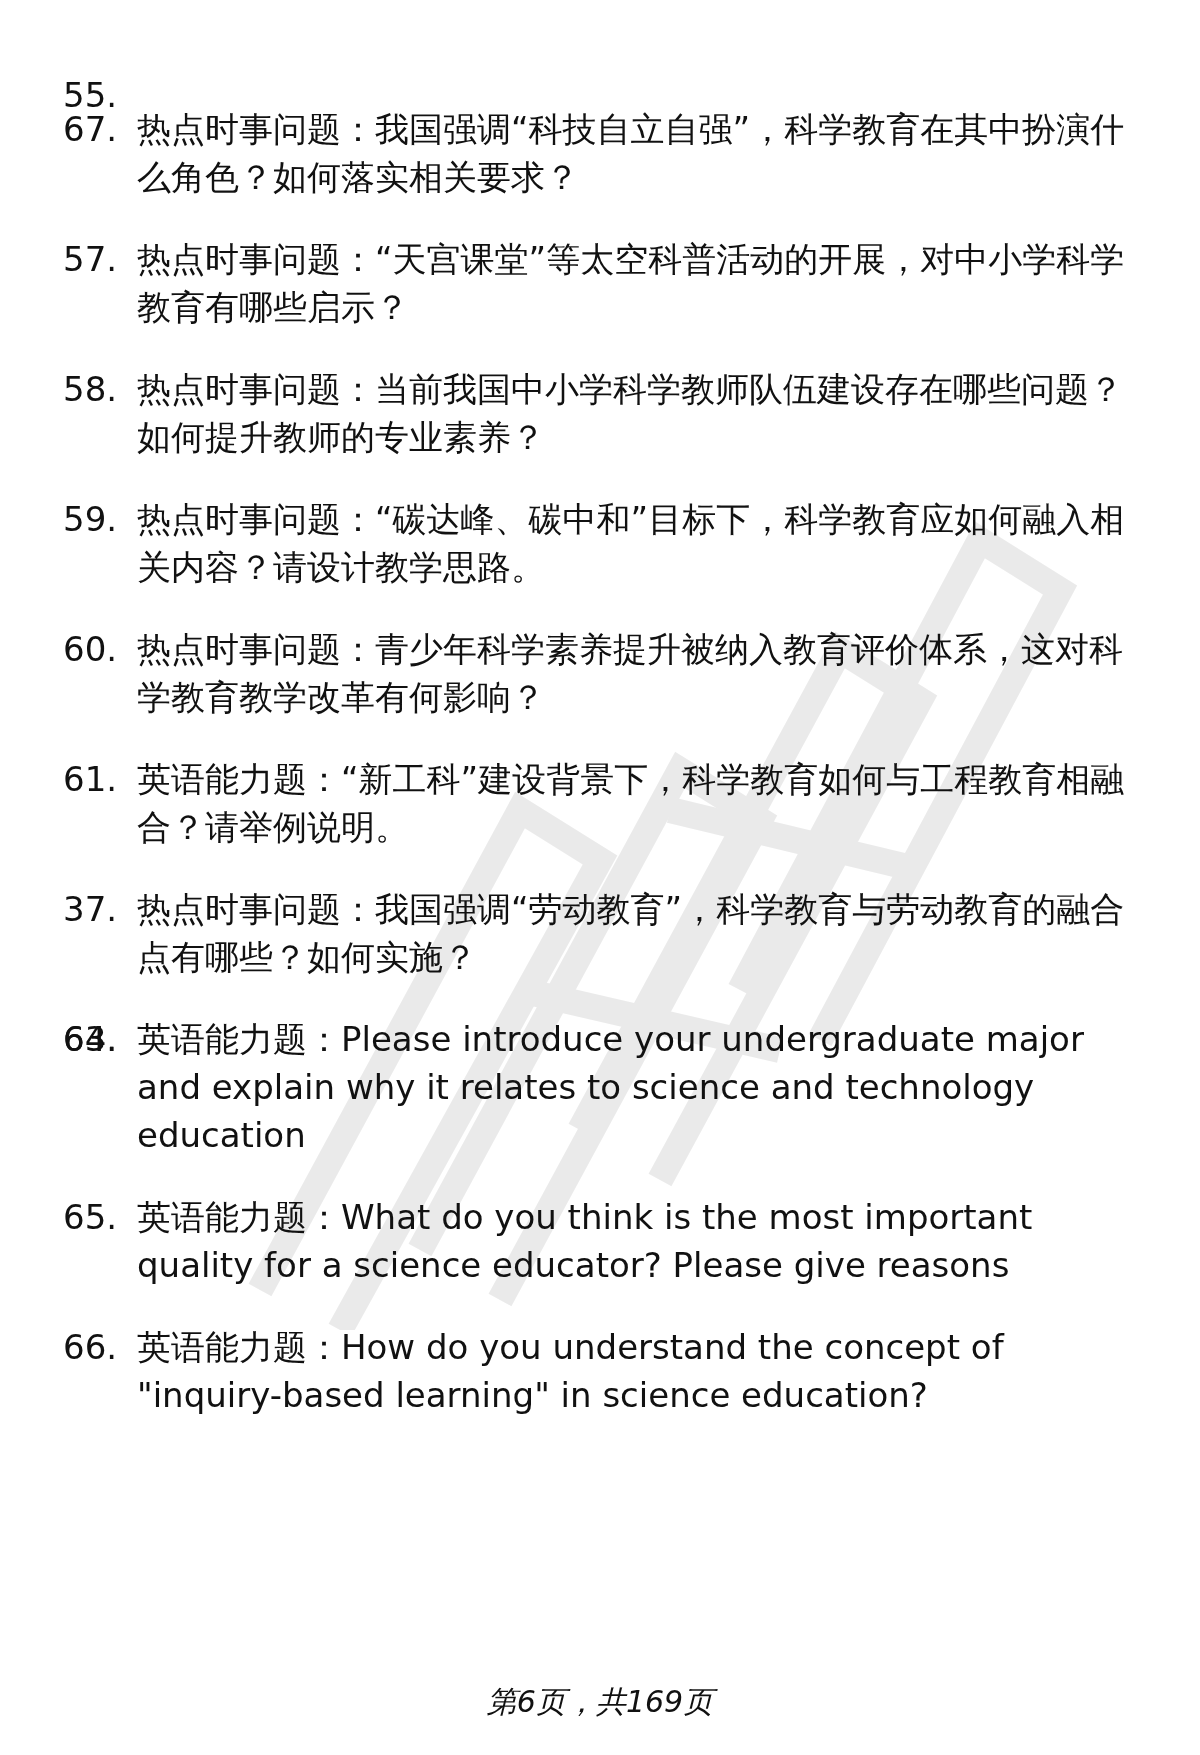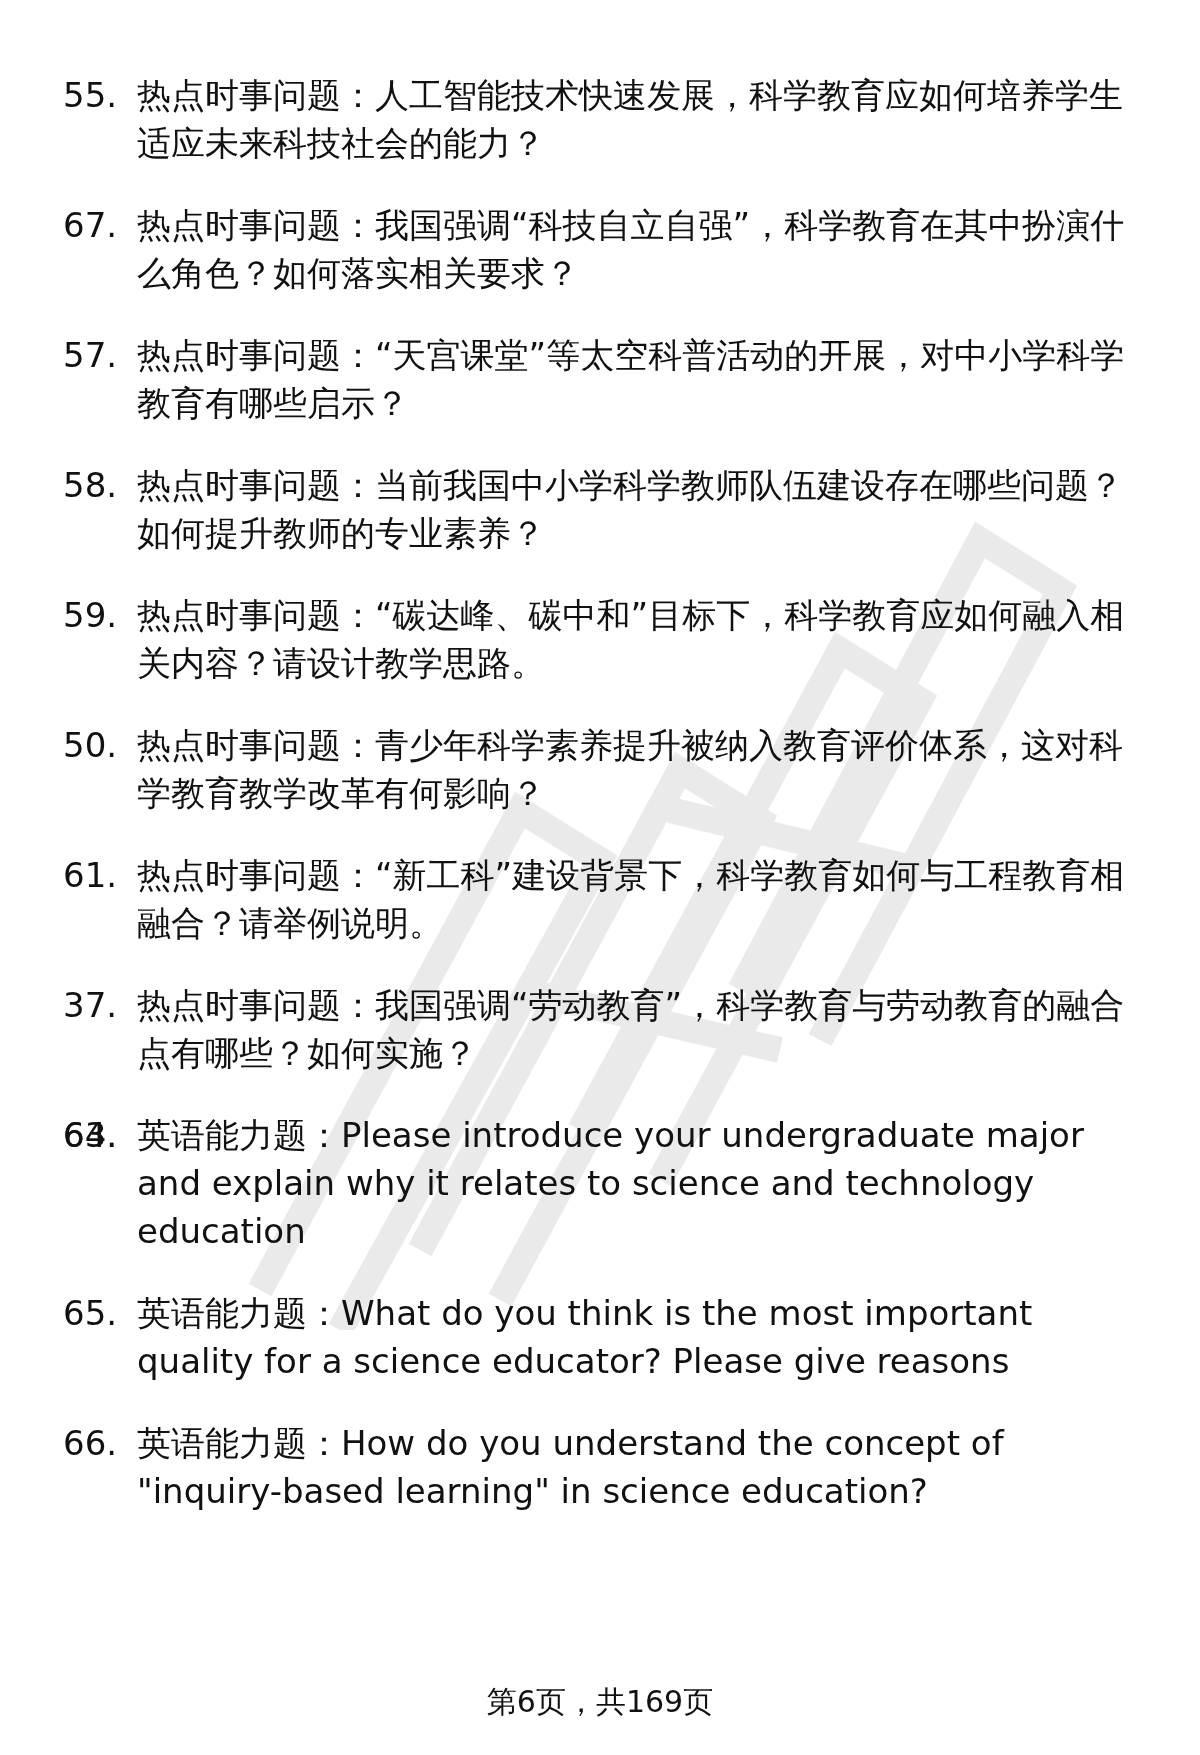"热点时事问题：人工智能技术快速发展，科学教育应如何培养学生适应未来科技社会的能力" span.q-text { html: <span>热点时事问题：人工智能技术快速发展，科学教育应如何培养学生适应未来科技社会的能力？</span> -> none }
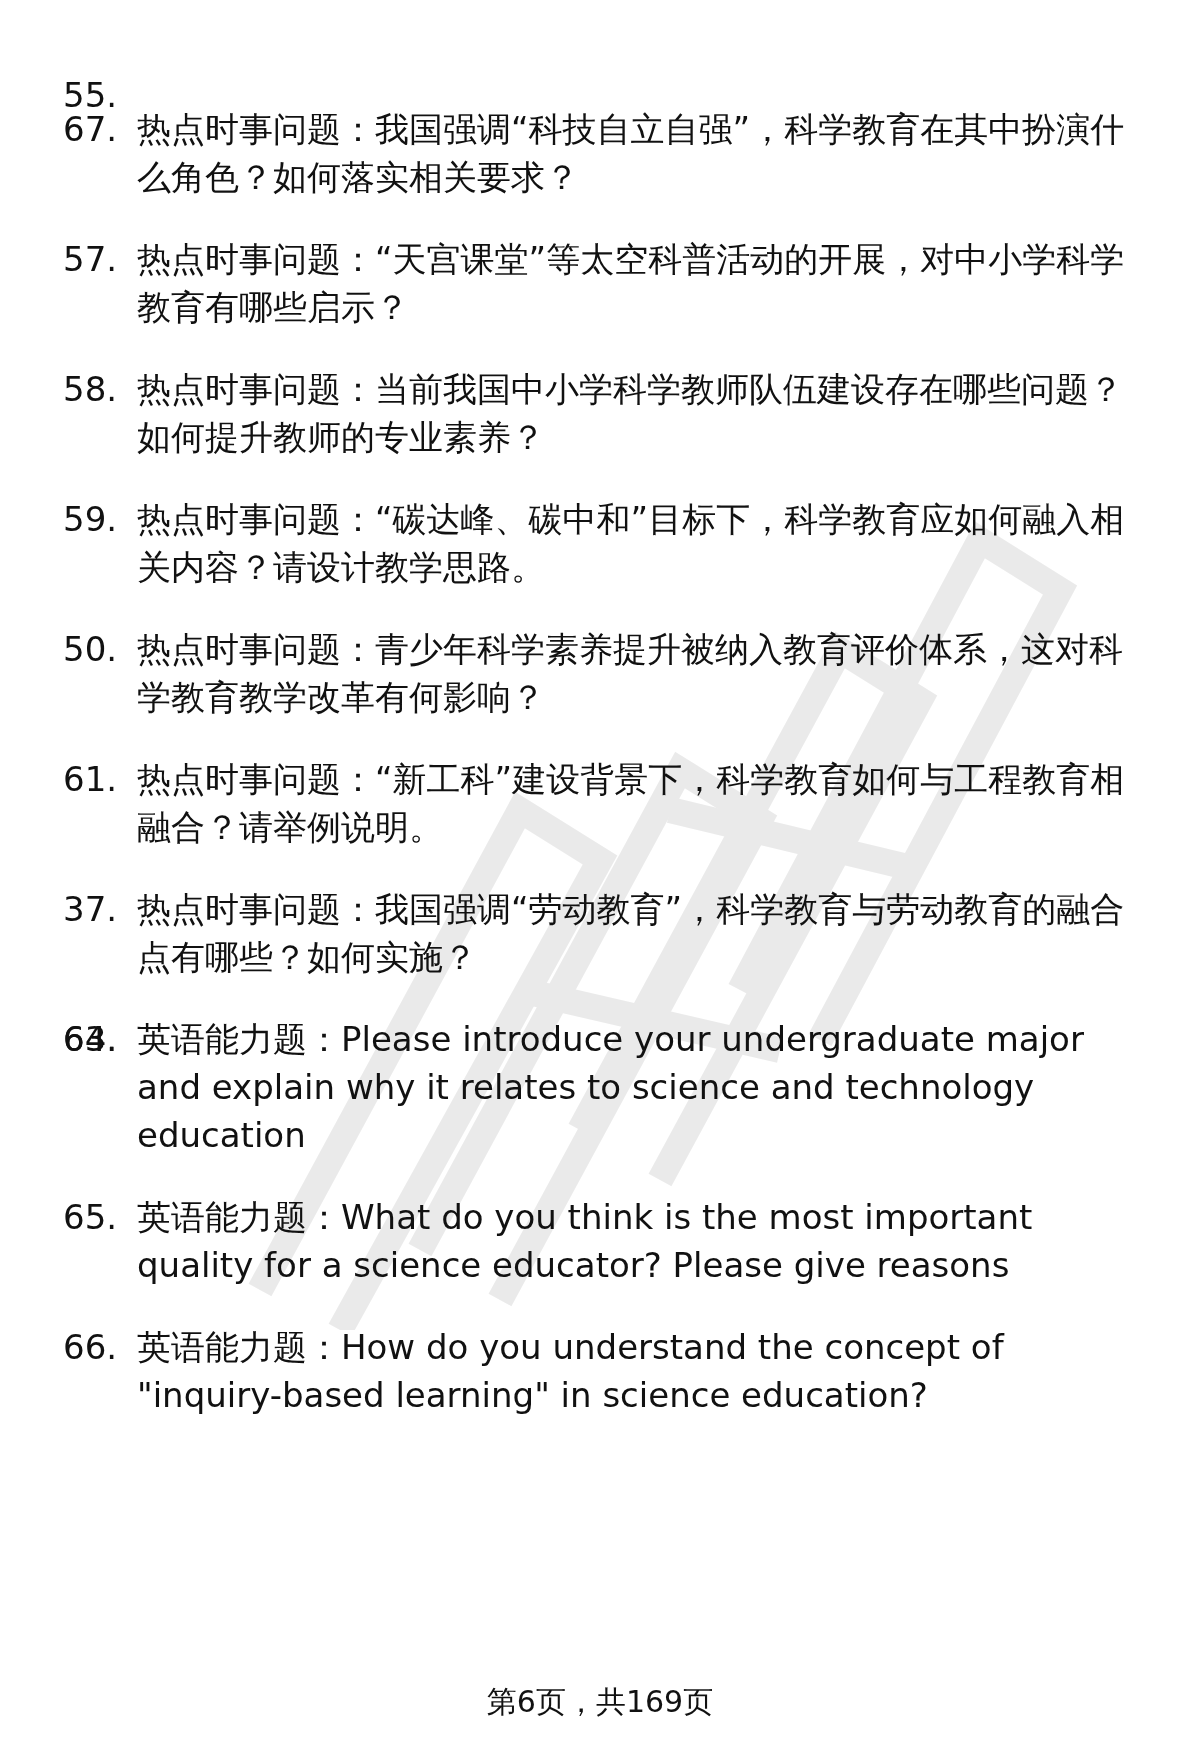"50." span.q-num { text: 50 -> 60 }
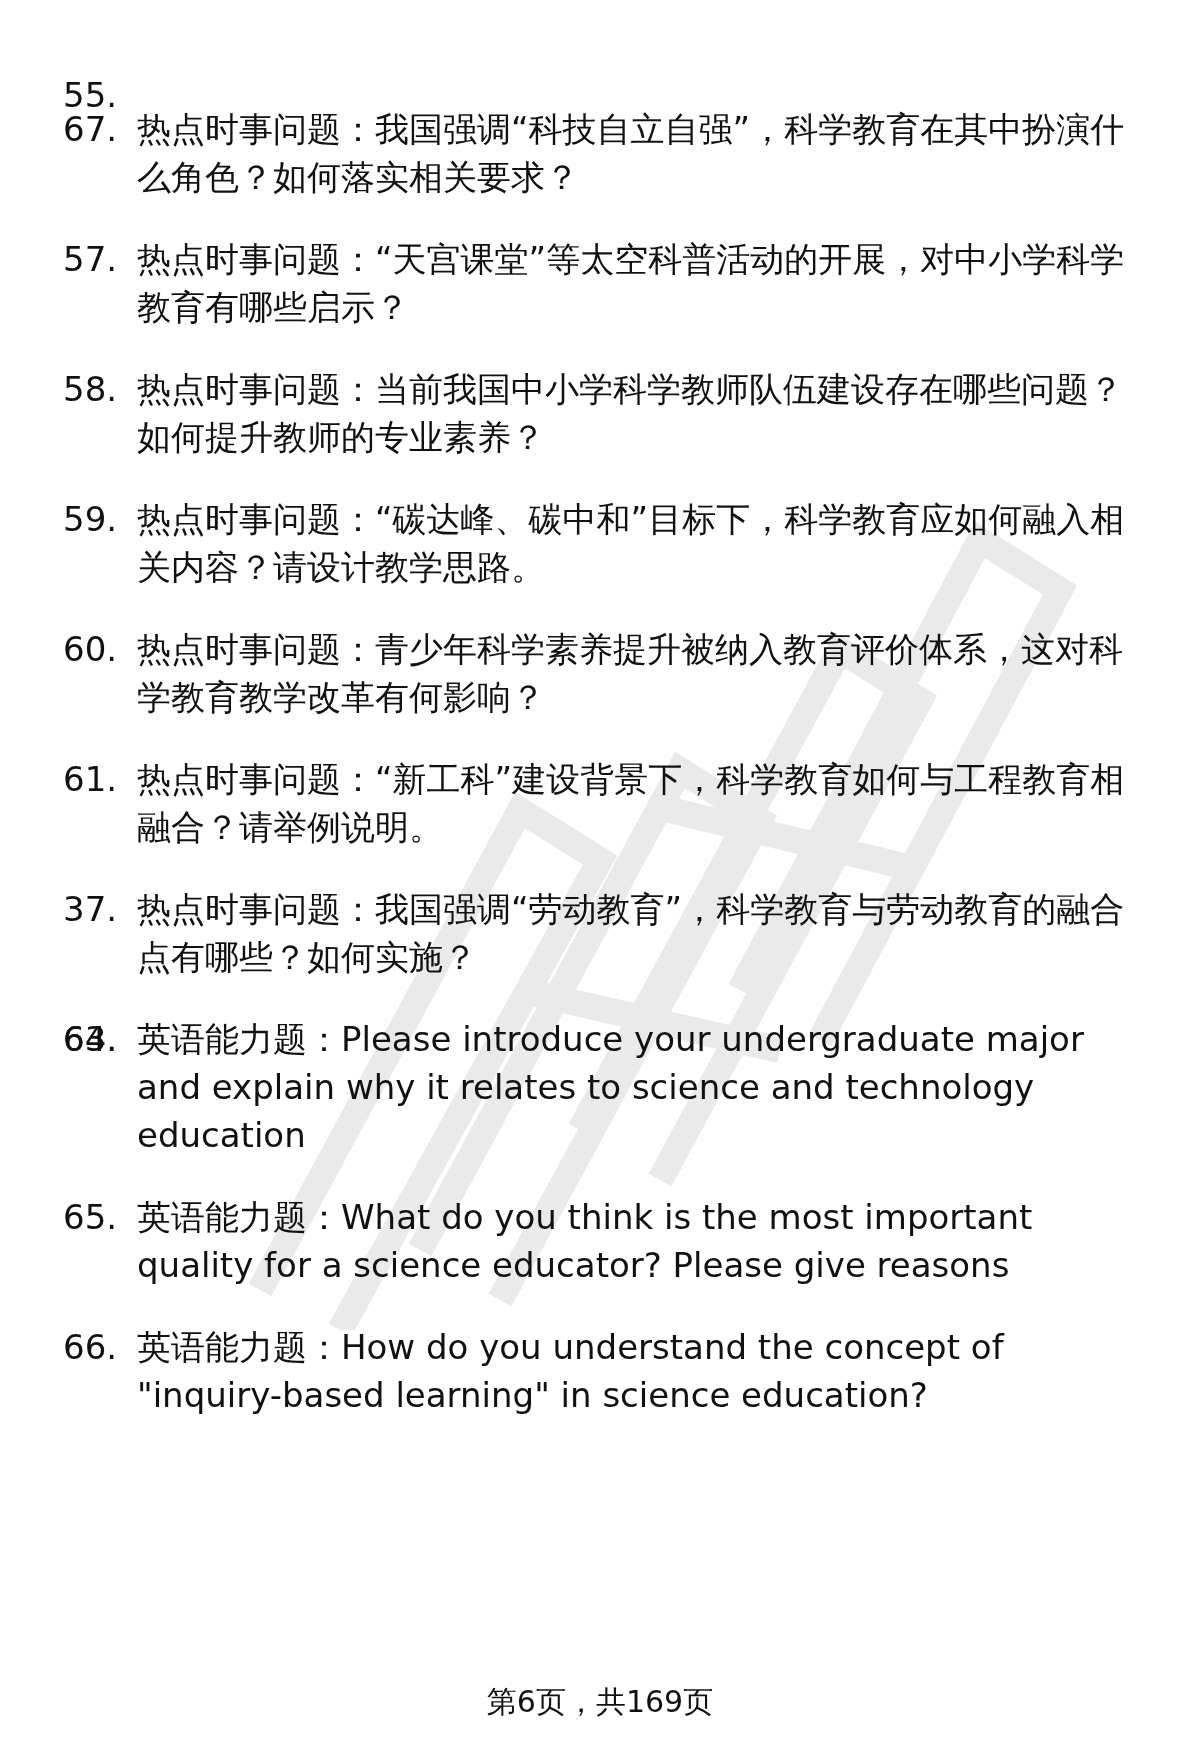"热点时事问题：“新工科”建设背景下，科学教育如何与工程教育相融合？请举例说明。" span.q-text { text: 热点时事问 -> 英语能力 }
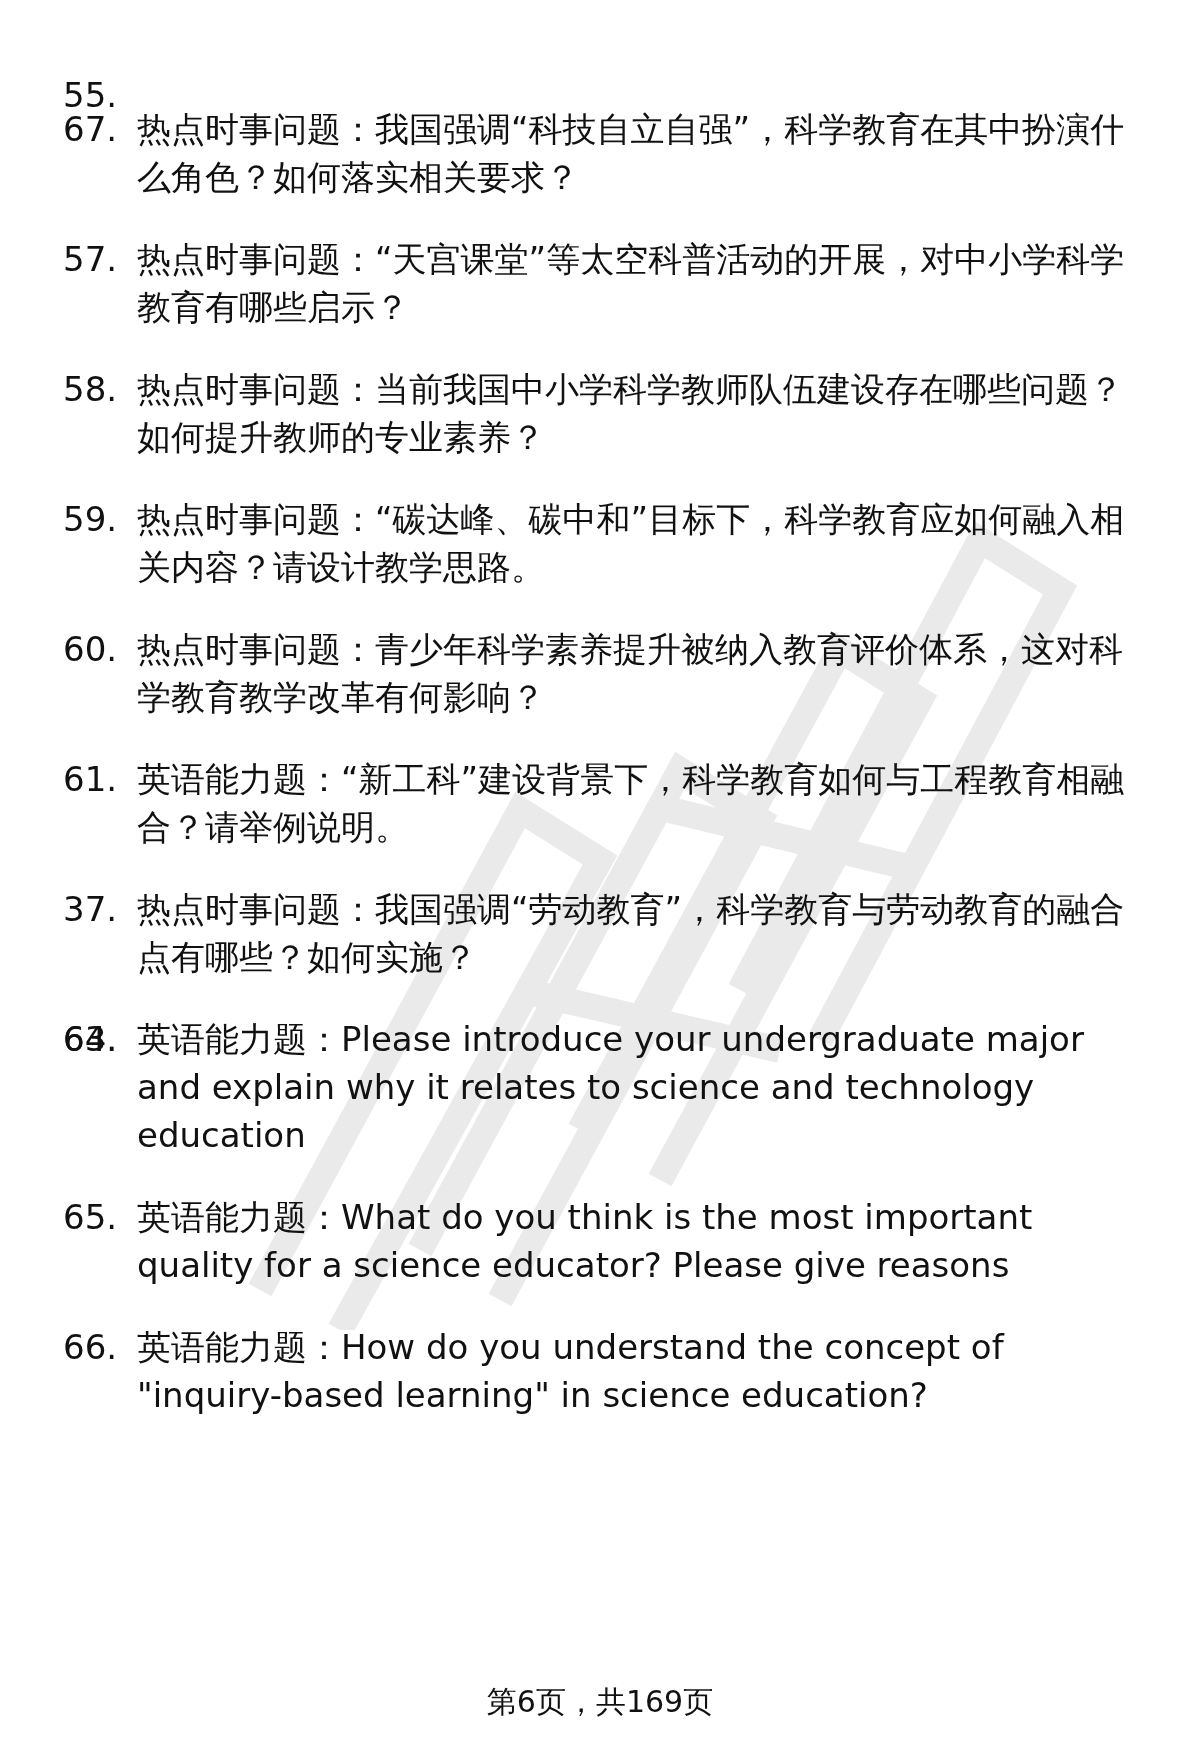"第6页，共169页" .footer { font-style: none -> italic }
